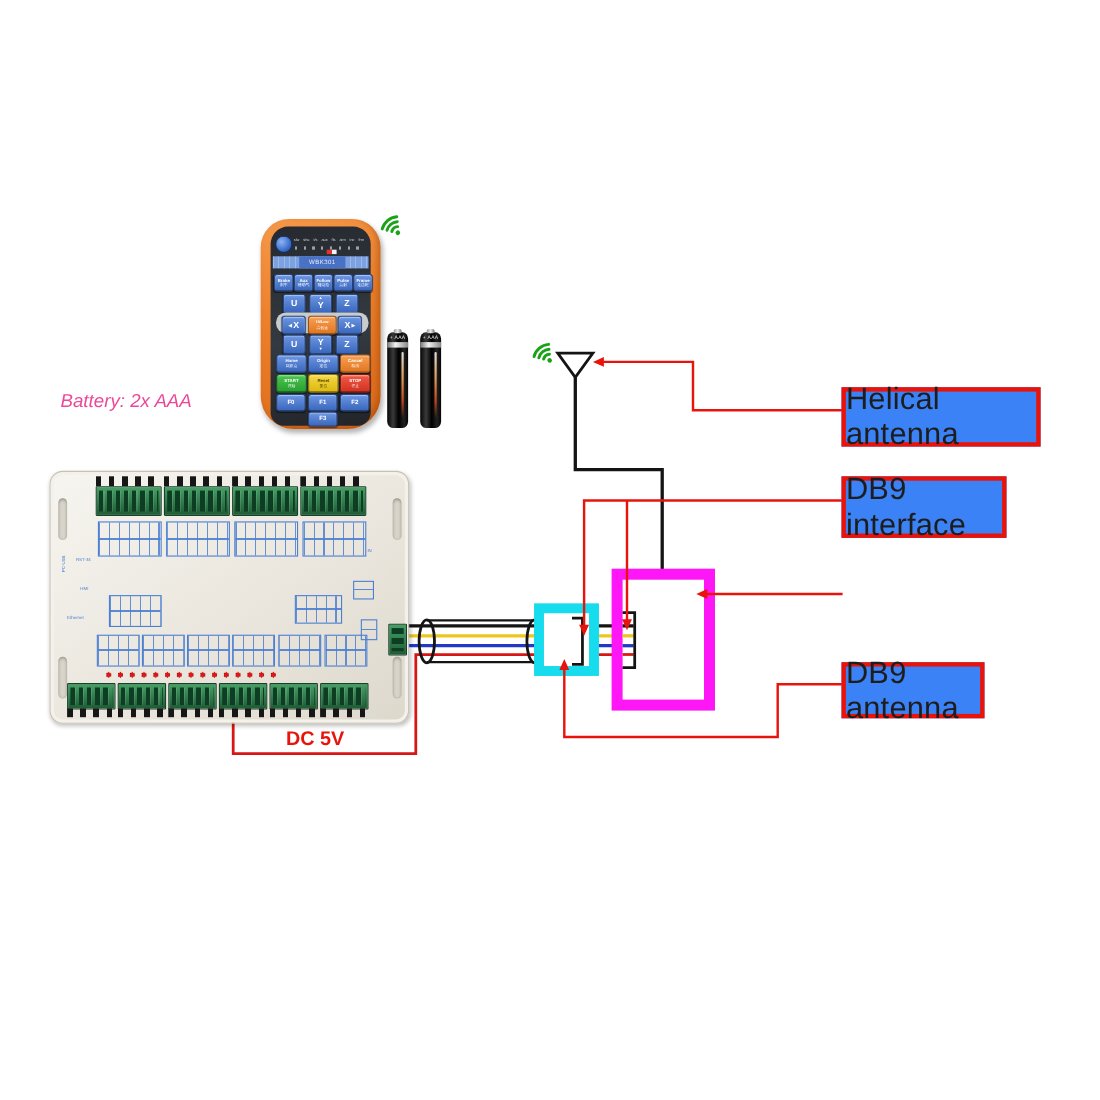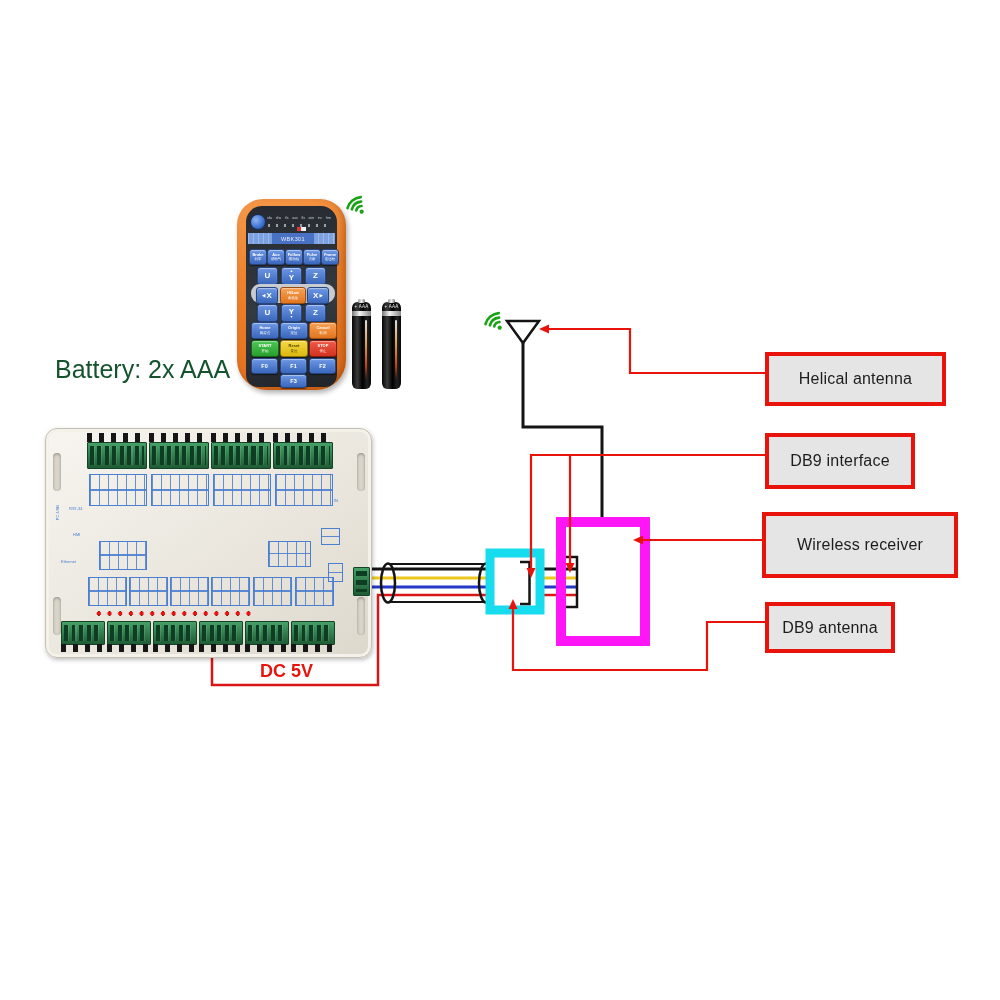"Battery: 2x AAA" .caption { color: #14532d -> #ec4899; font-size: 25px -> 17px; font-style: none -> italic }
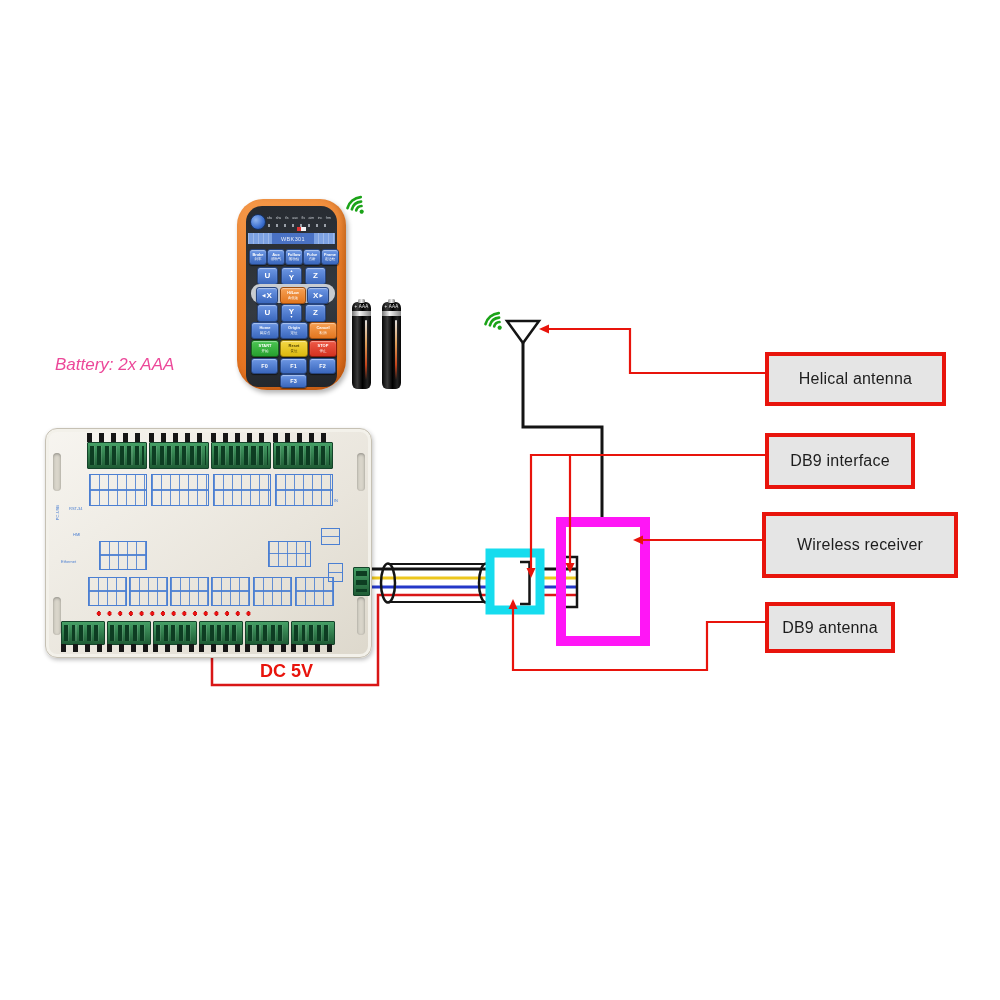"Helical antenna" .callout { background: #e5e5e5 -> #3b82f6; font-size: 16px -> 28px }
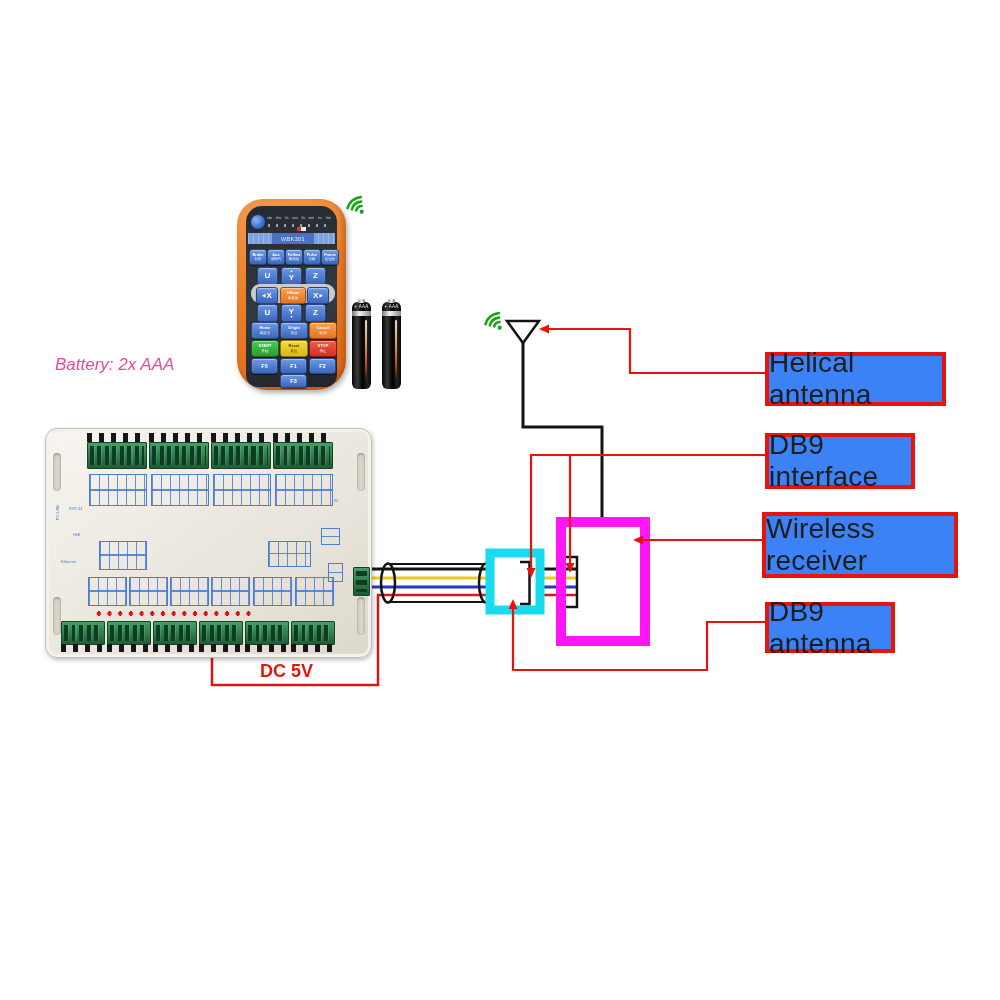"Wireless receiver" div.callout { html: <div>Wireless receiver</div> -> none }
